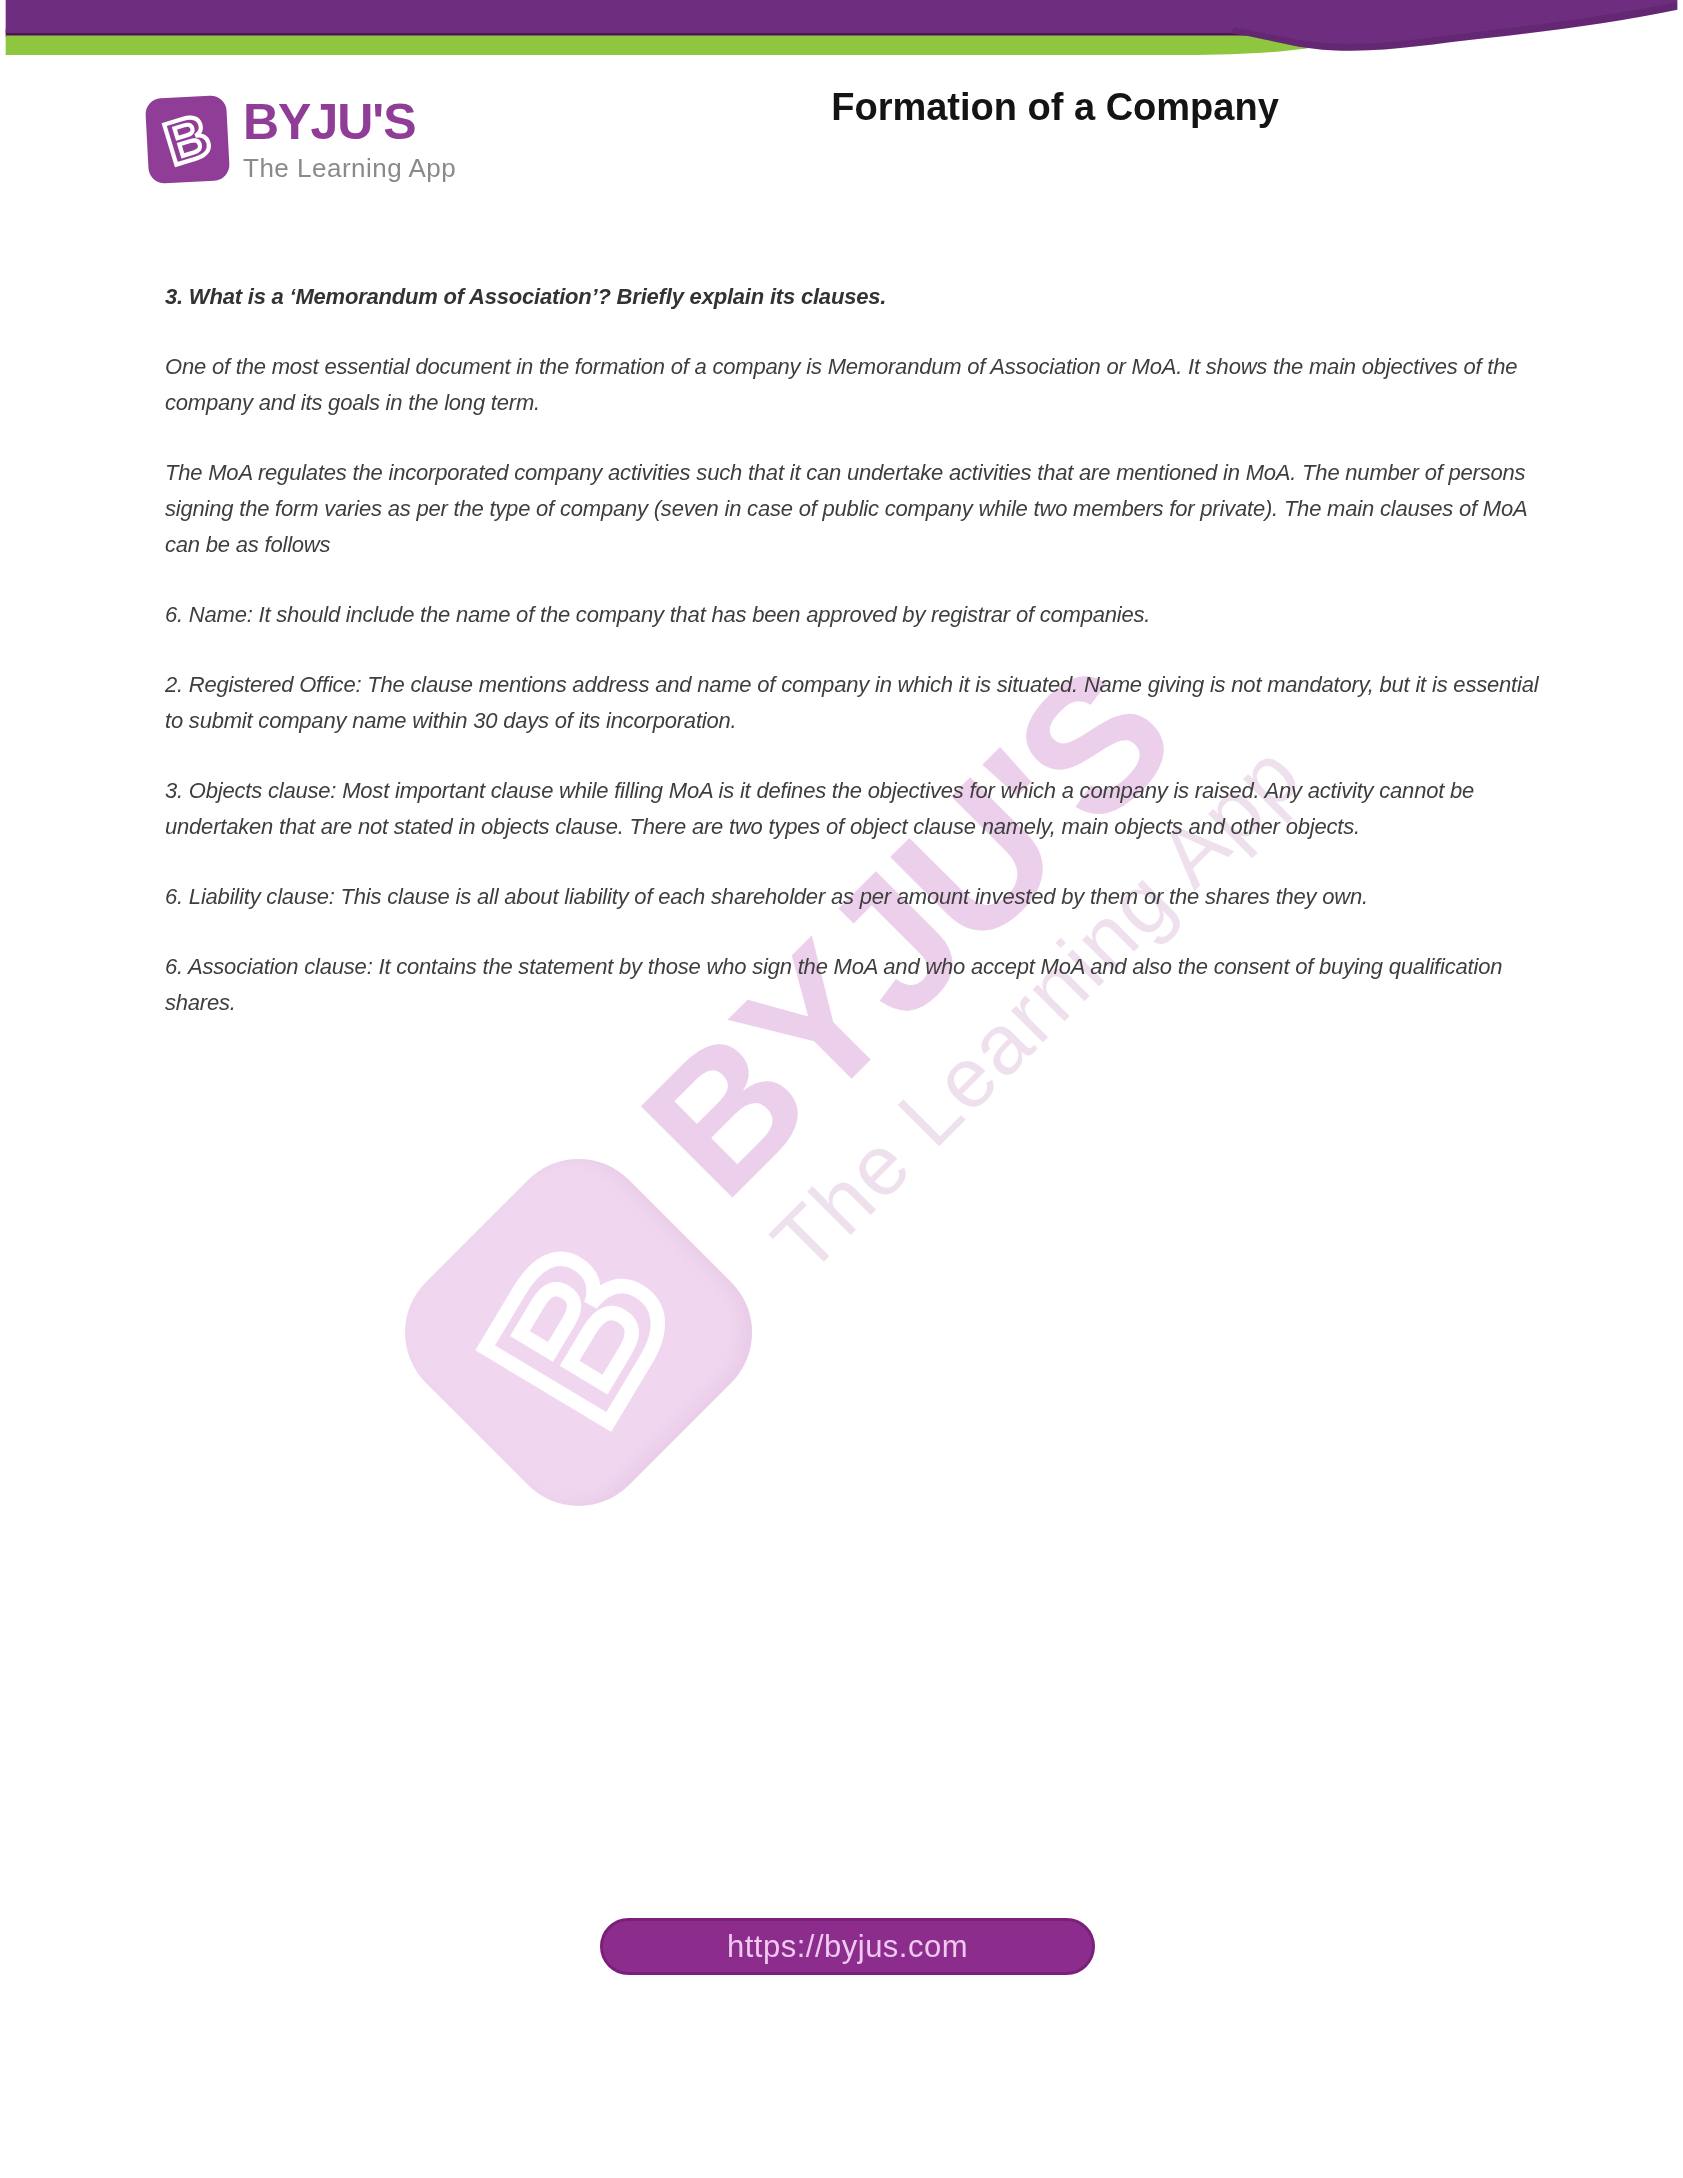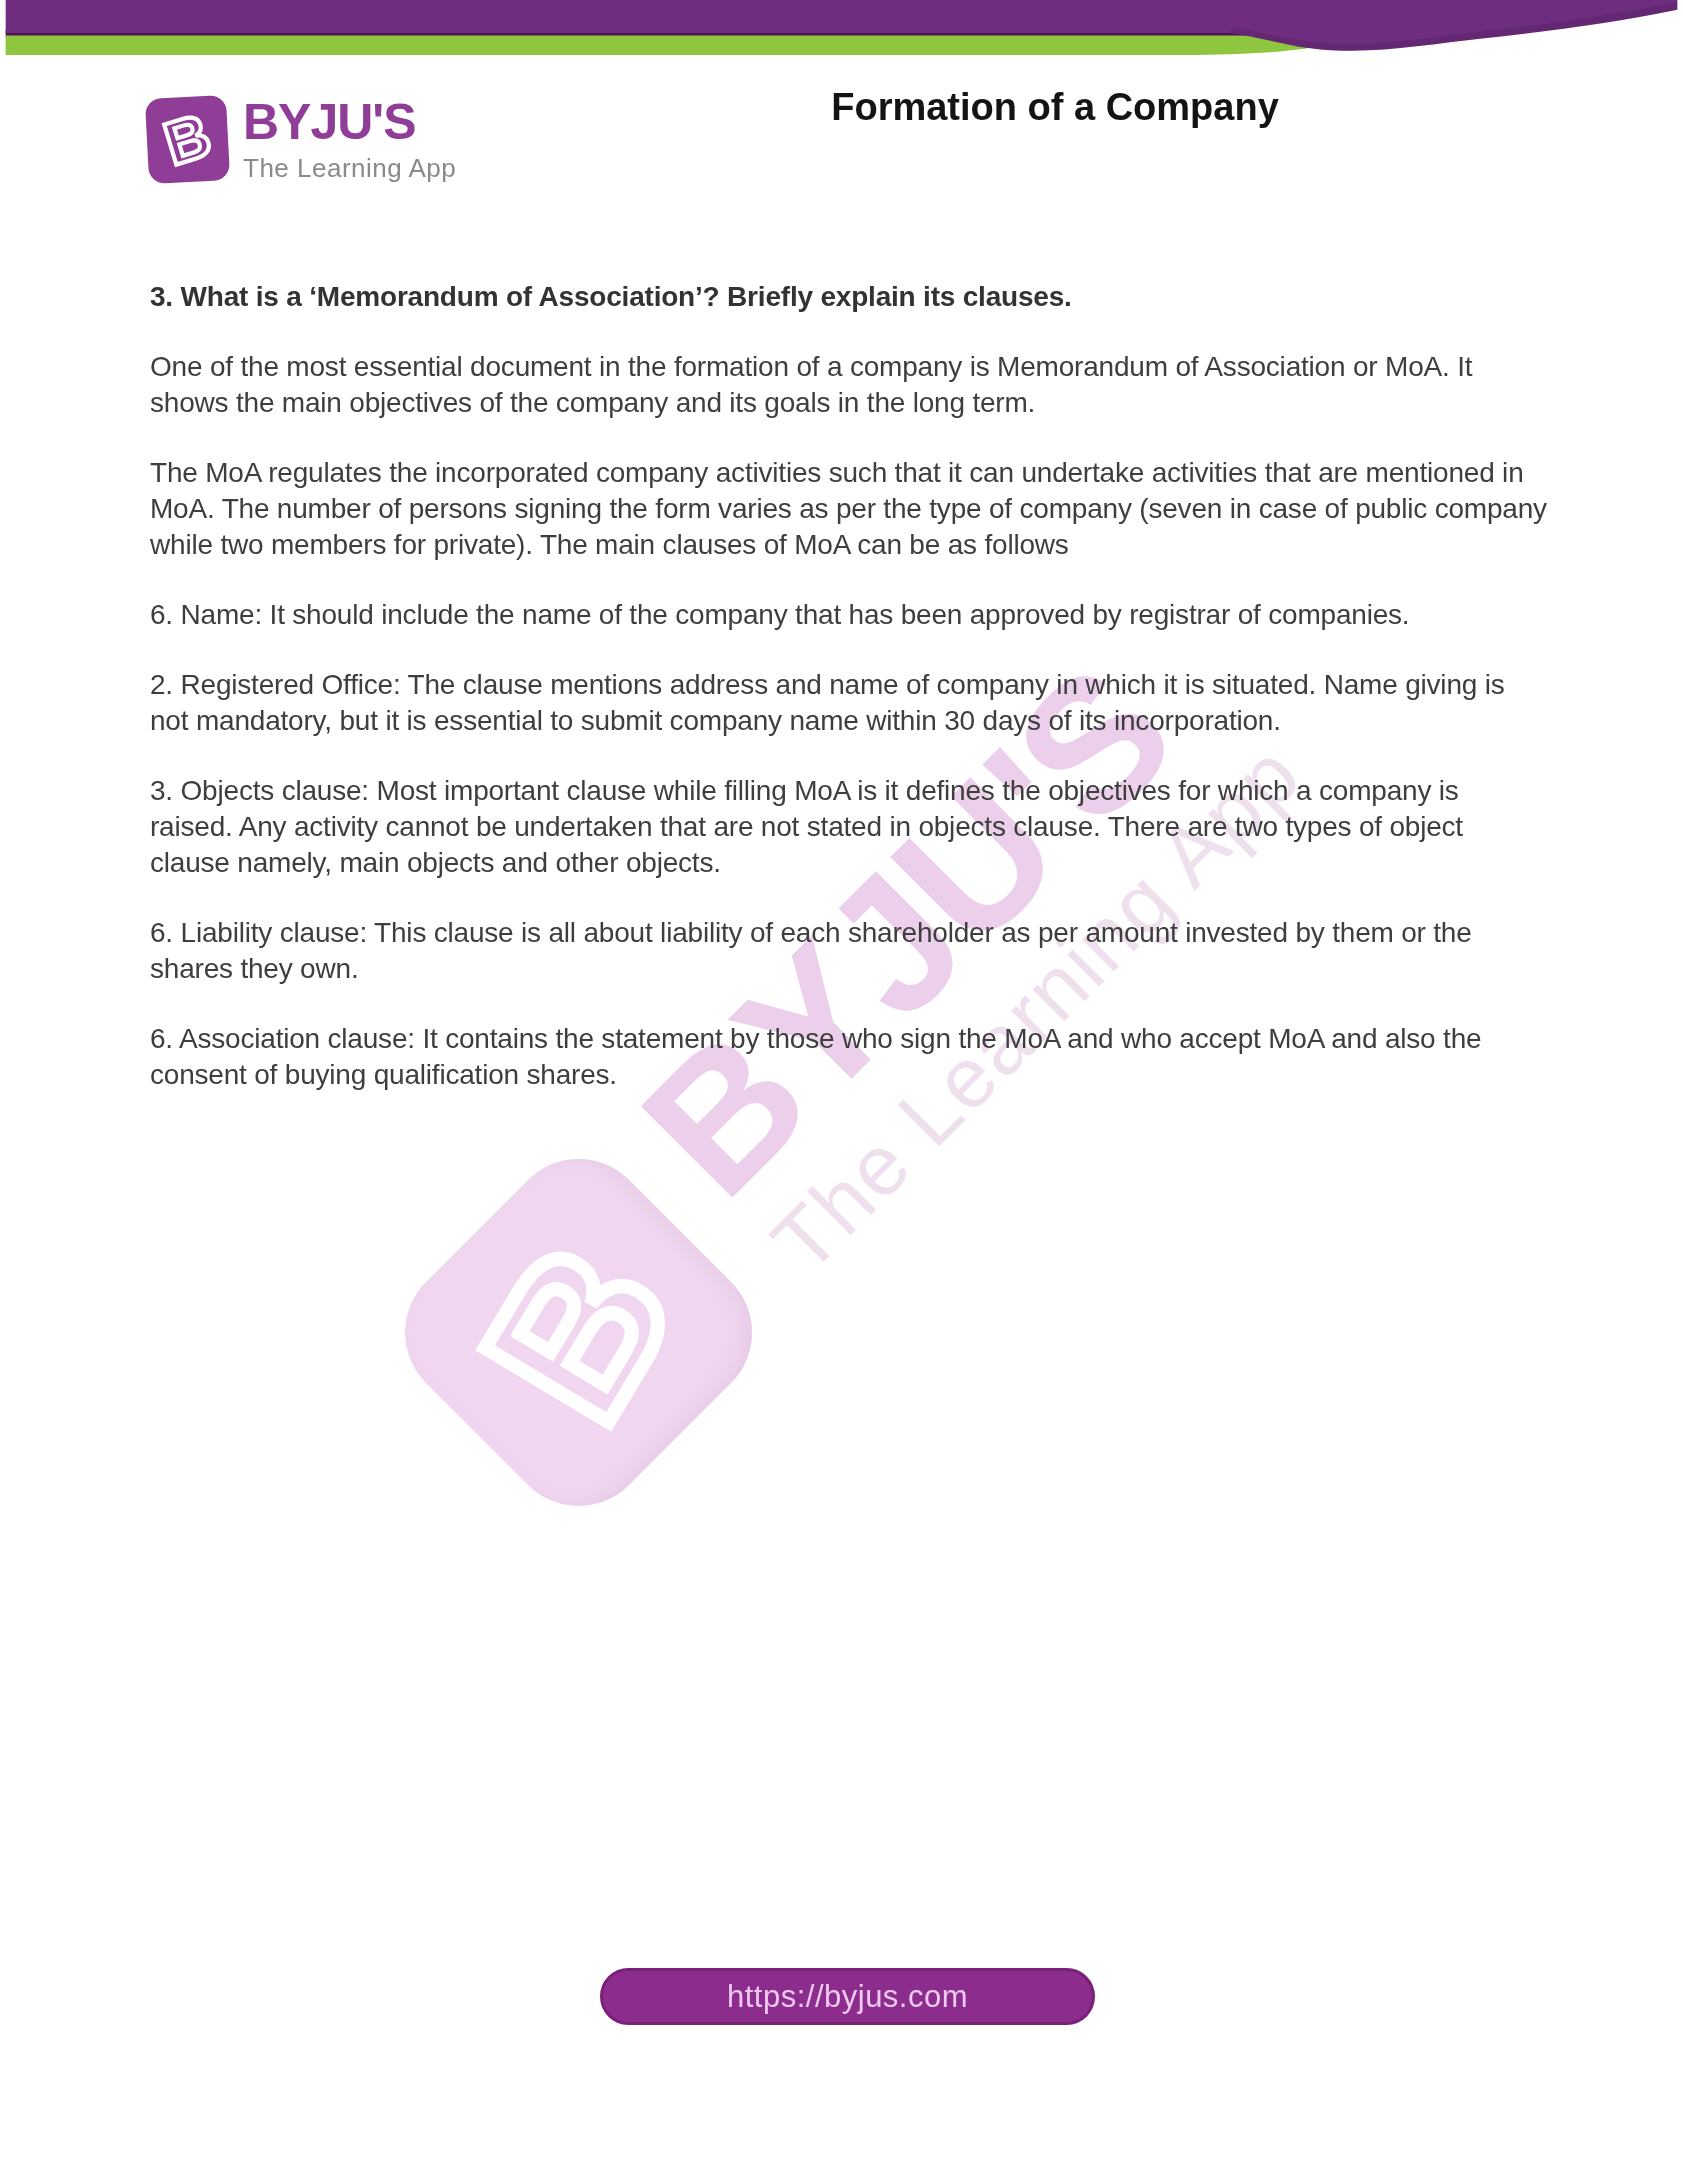"3. What is a ‘Memorandum" .content p { font-size: 28px -> 22px; font-style: none -> italic; margin: 0 0 34px 1px -> 0 0 34px 16px }
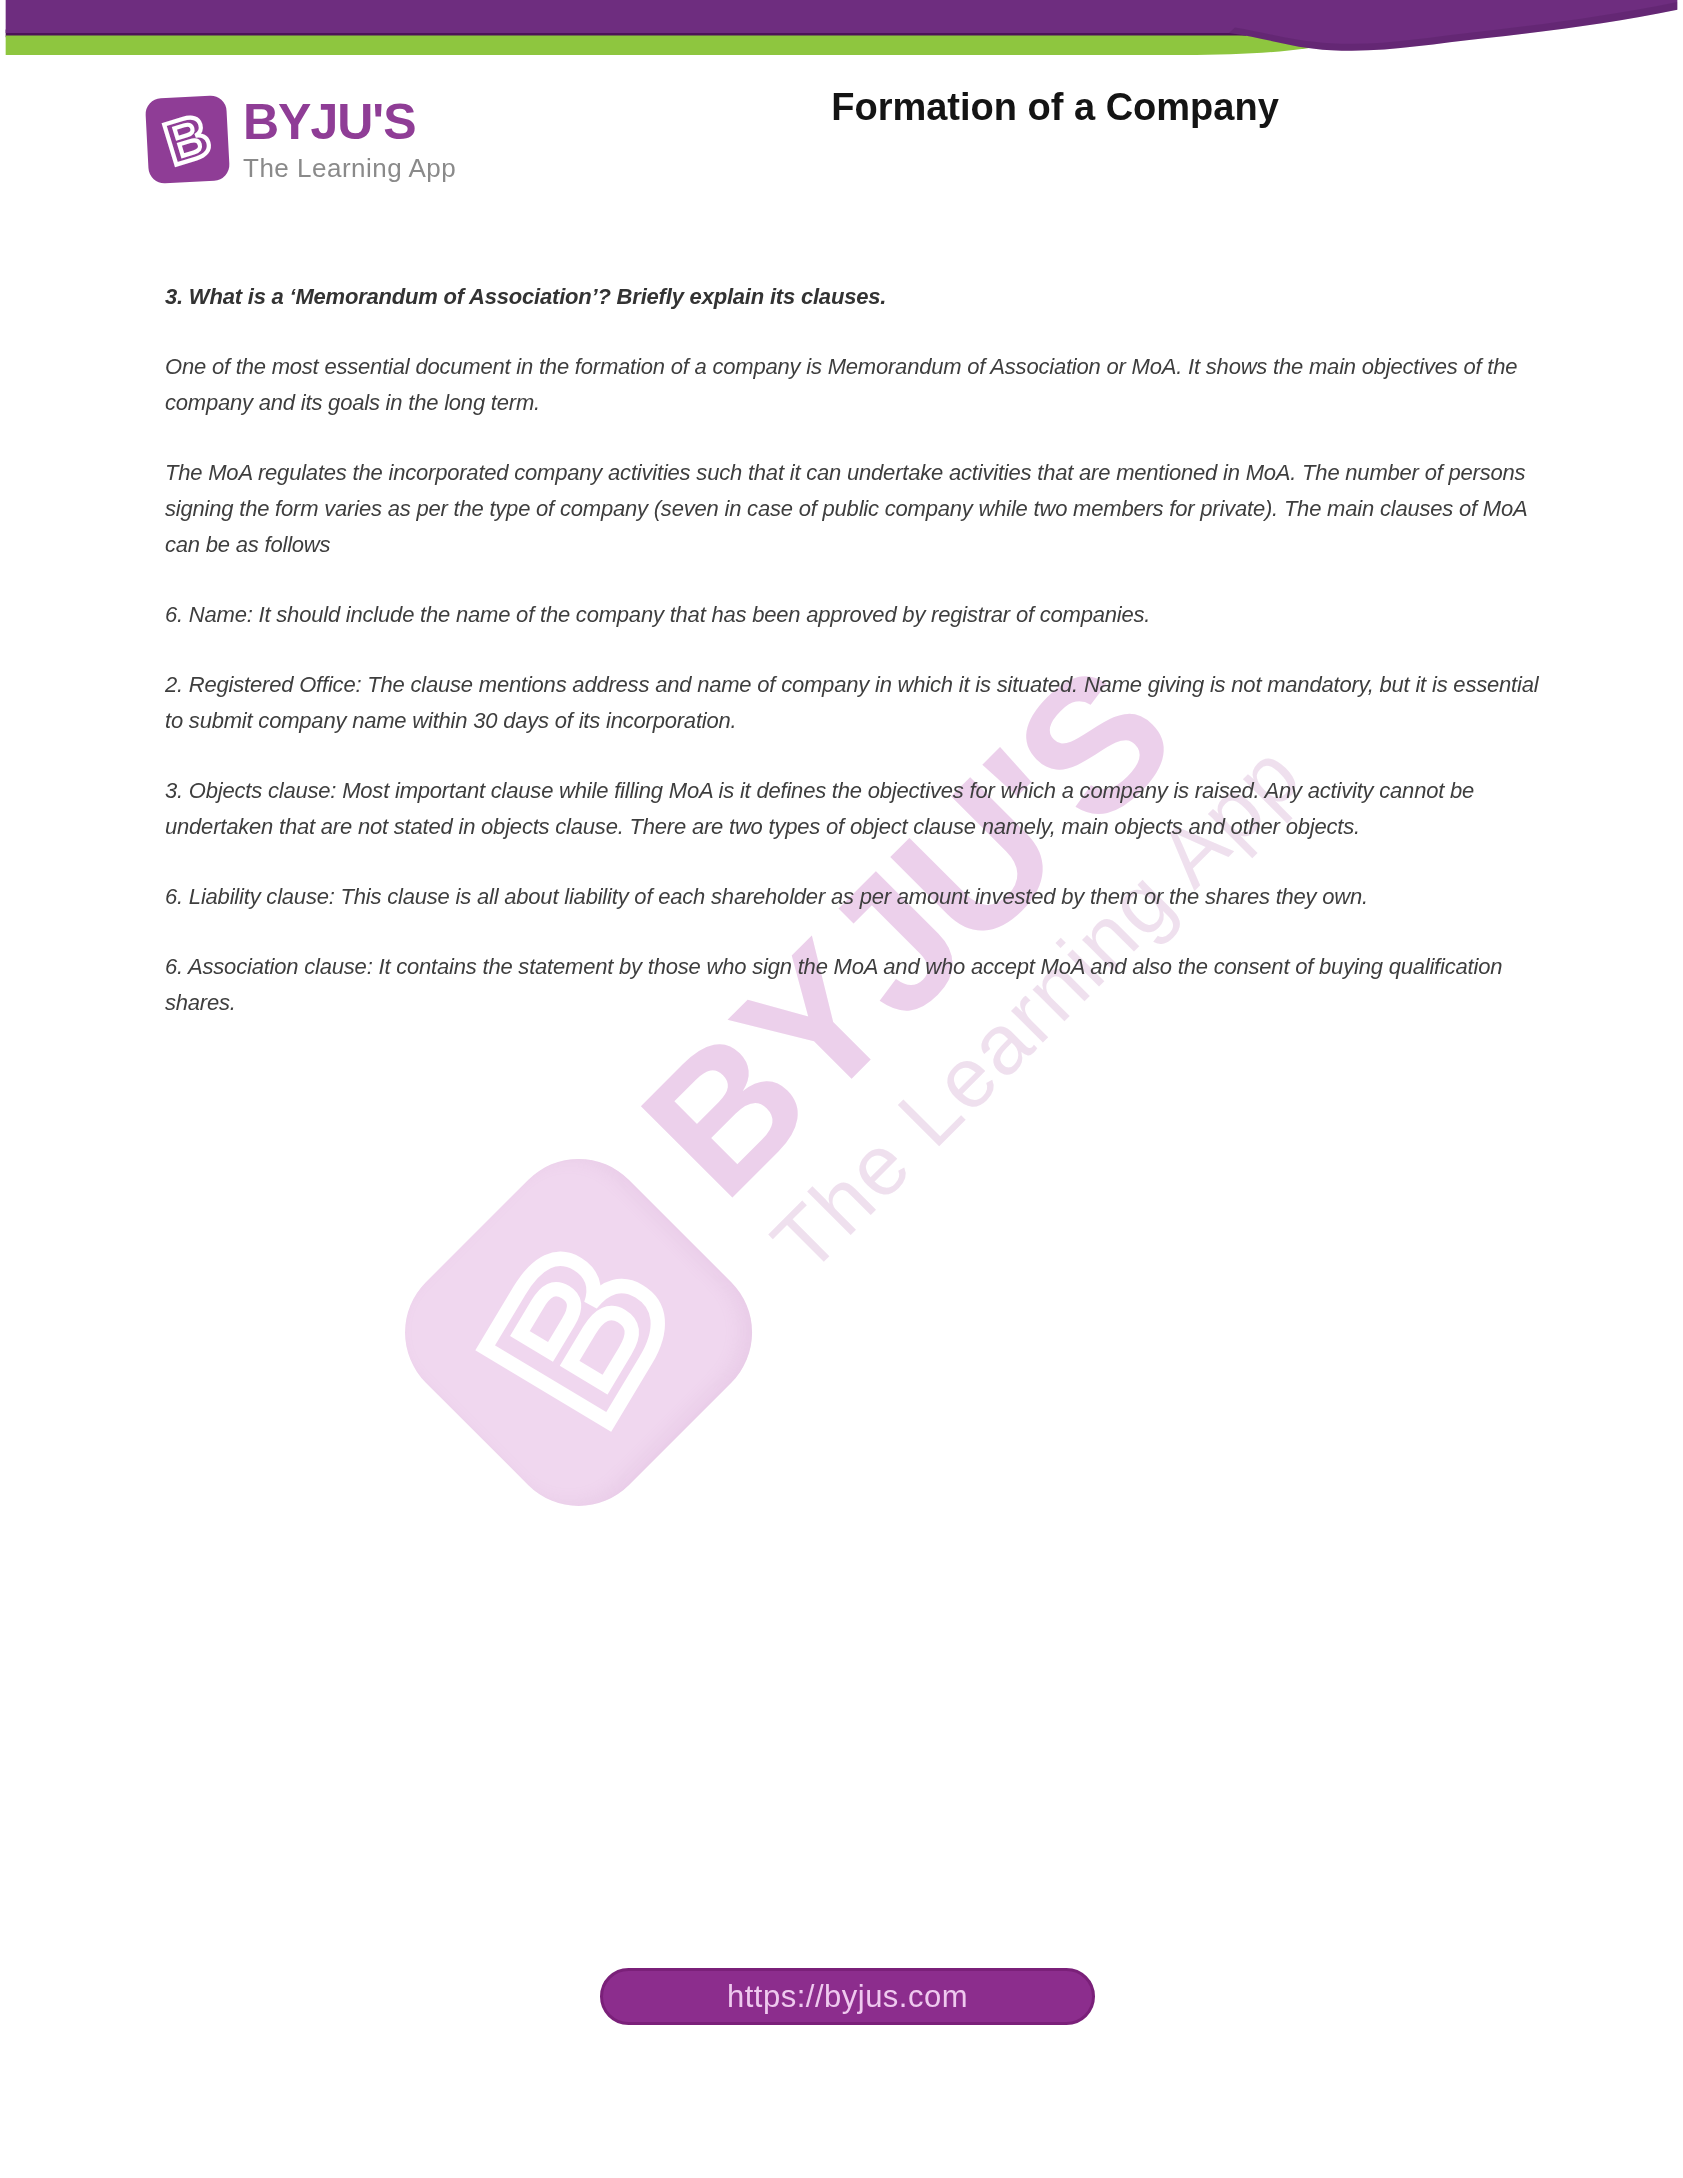"https://byjus.com" .footer-button { top: 1968px -> 1918px }
